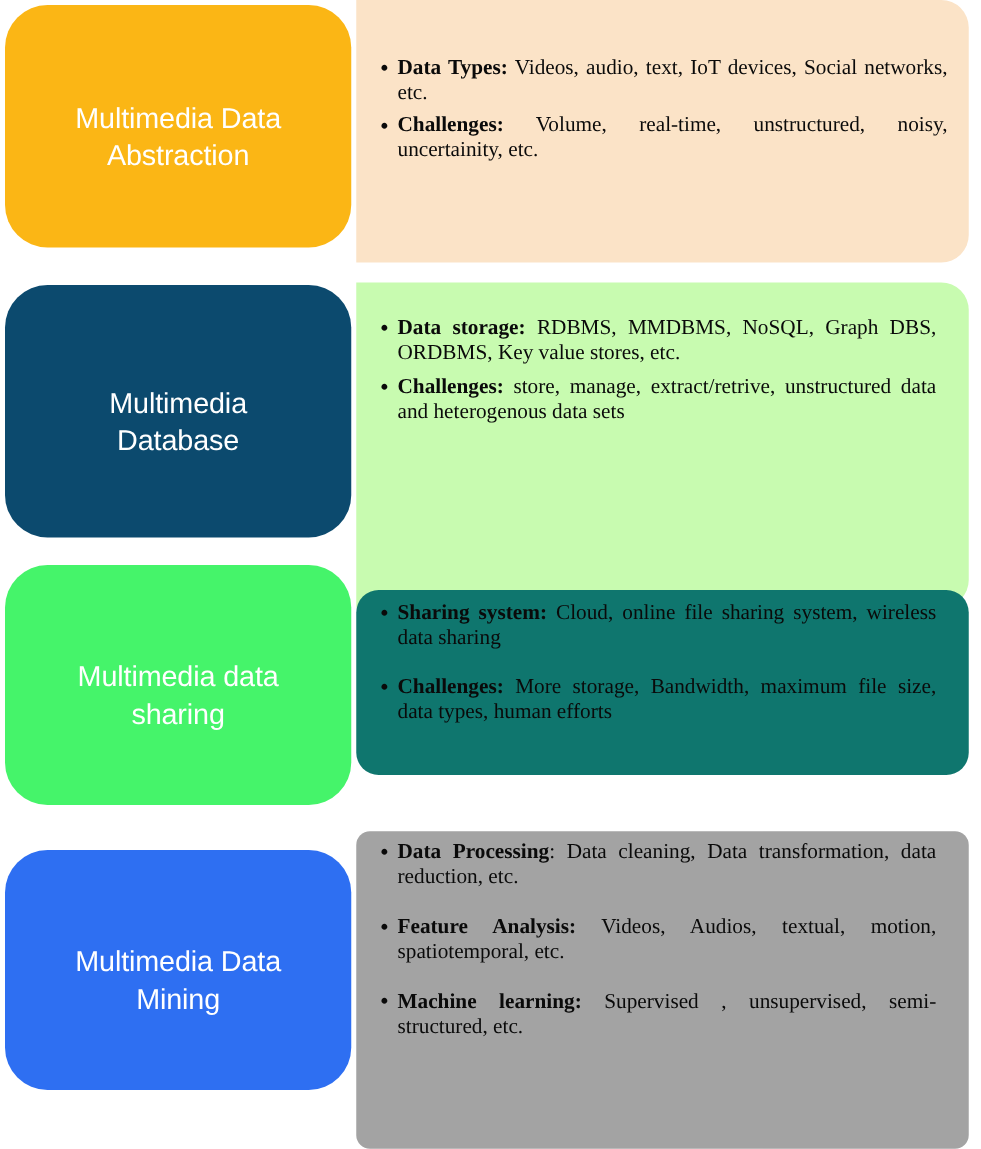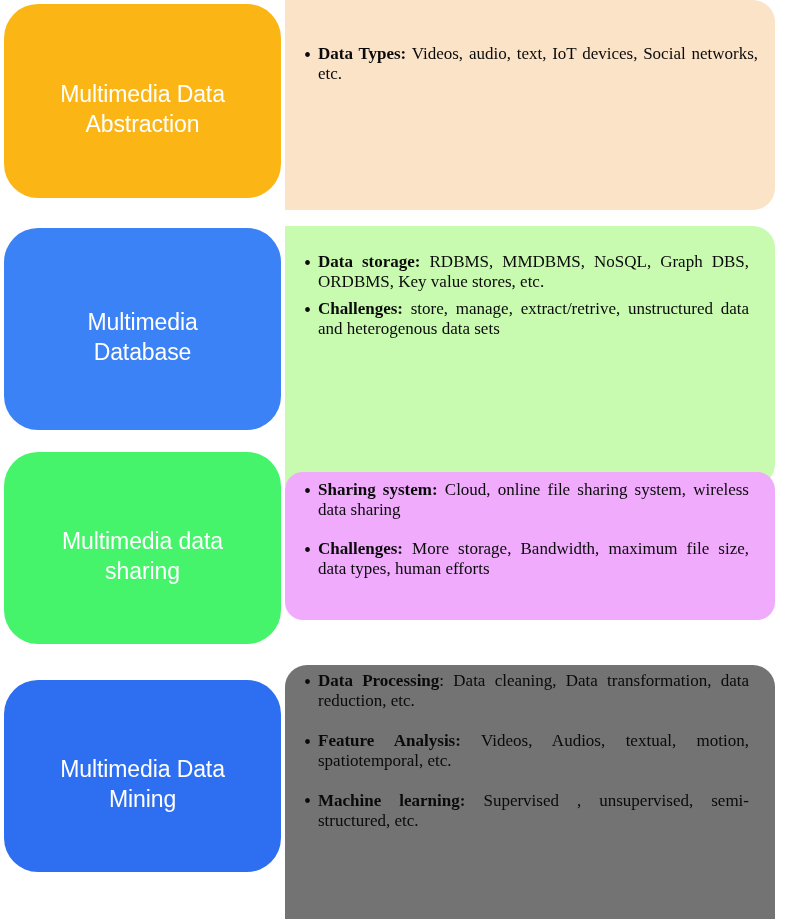"Challenges: Volume, real-time," li { html: none -> <li><b>Challenges:</b><span> Volume, real-time, unstructured, noisy, uncertainity, etc.</span></li> }
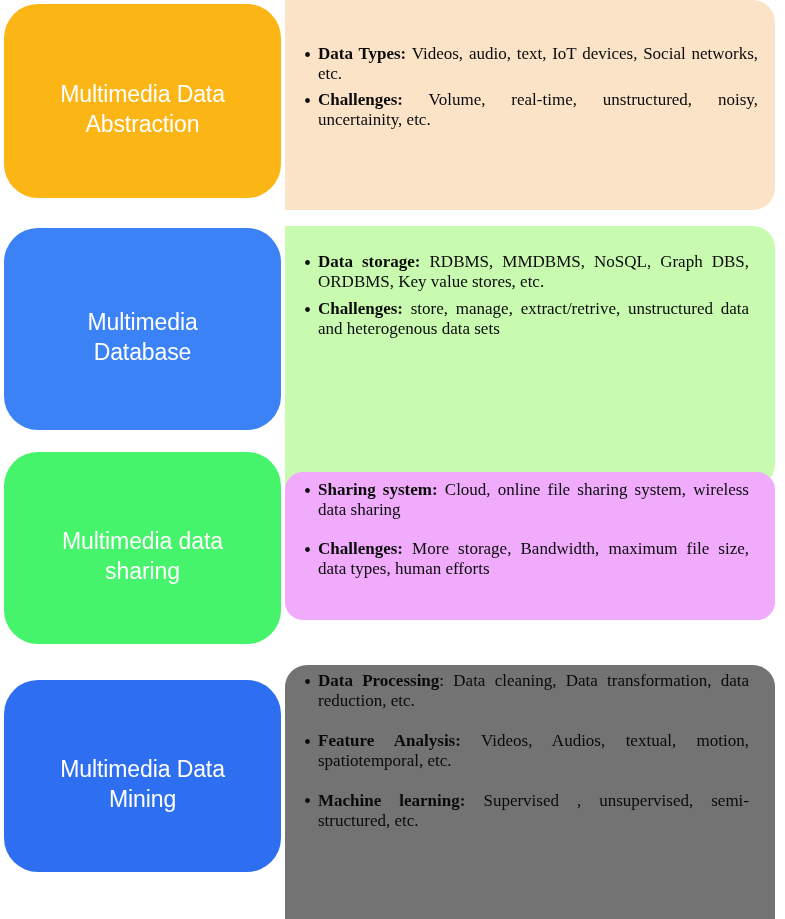"Multimedia" div.label-box { background: #3b82f6 -> #0c4a6e }
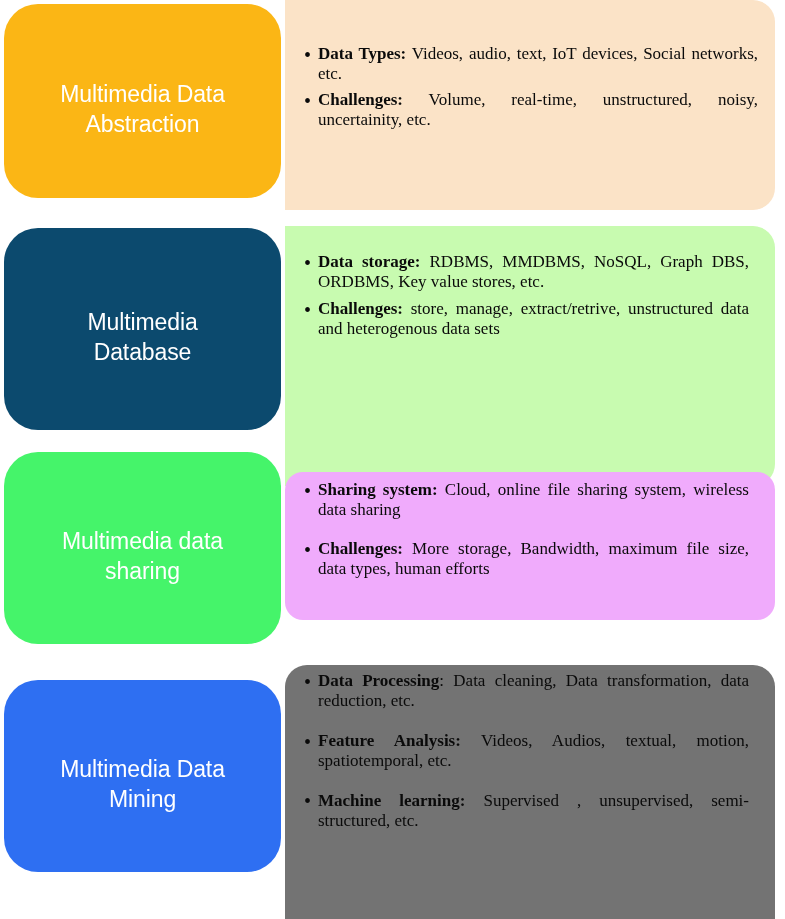"Sharing system: Cloud, online file" div.content-panel { background: #f0abfc -> #0f766e }
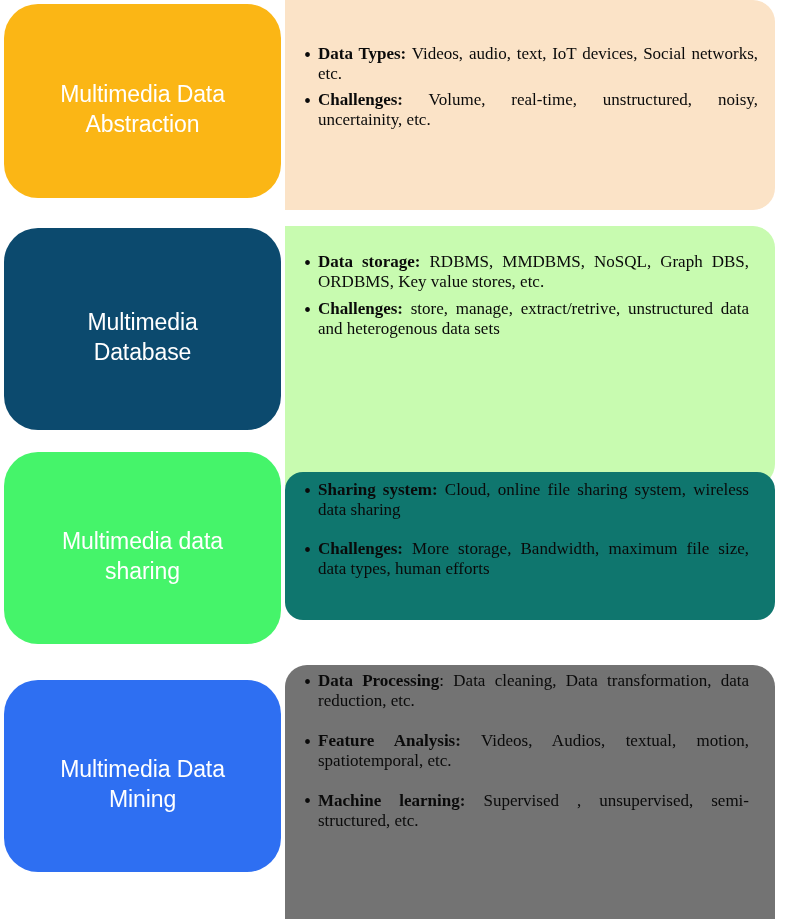"Data Processing: Data cleaning, Data" div.content-panel { background: #737373 -> #a3a3a3; border-radius: none -> 11px }
